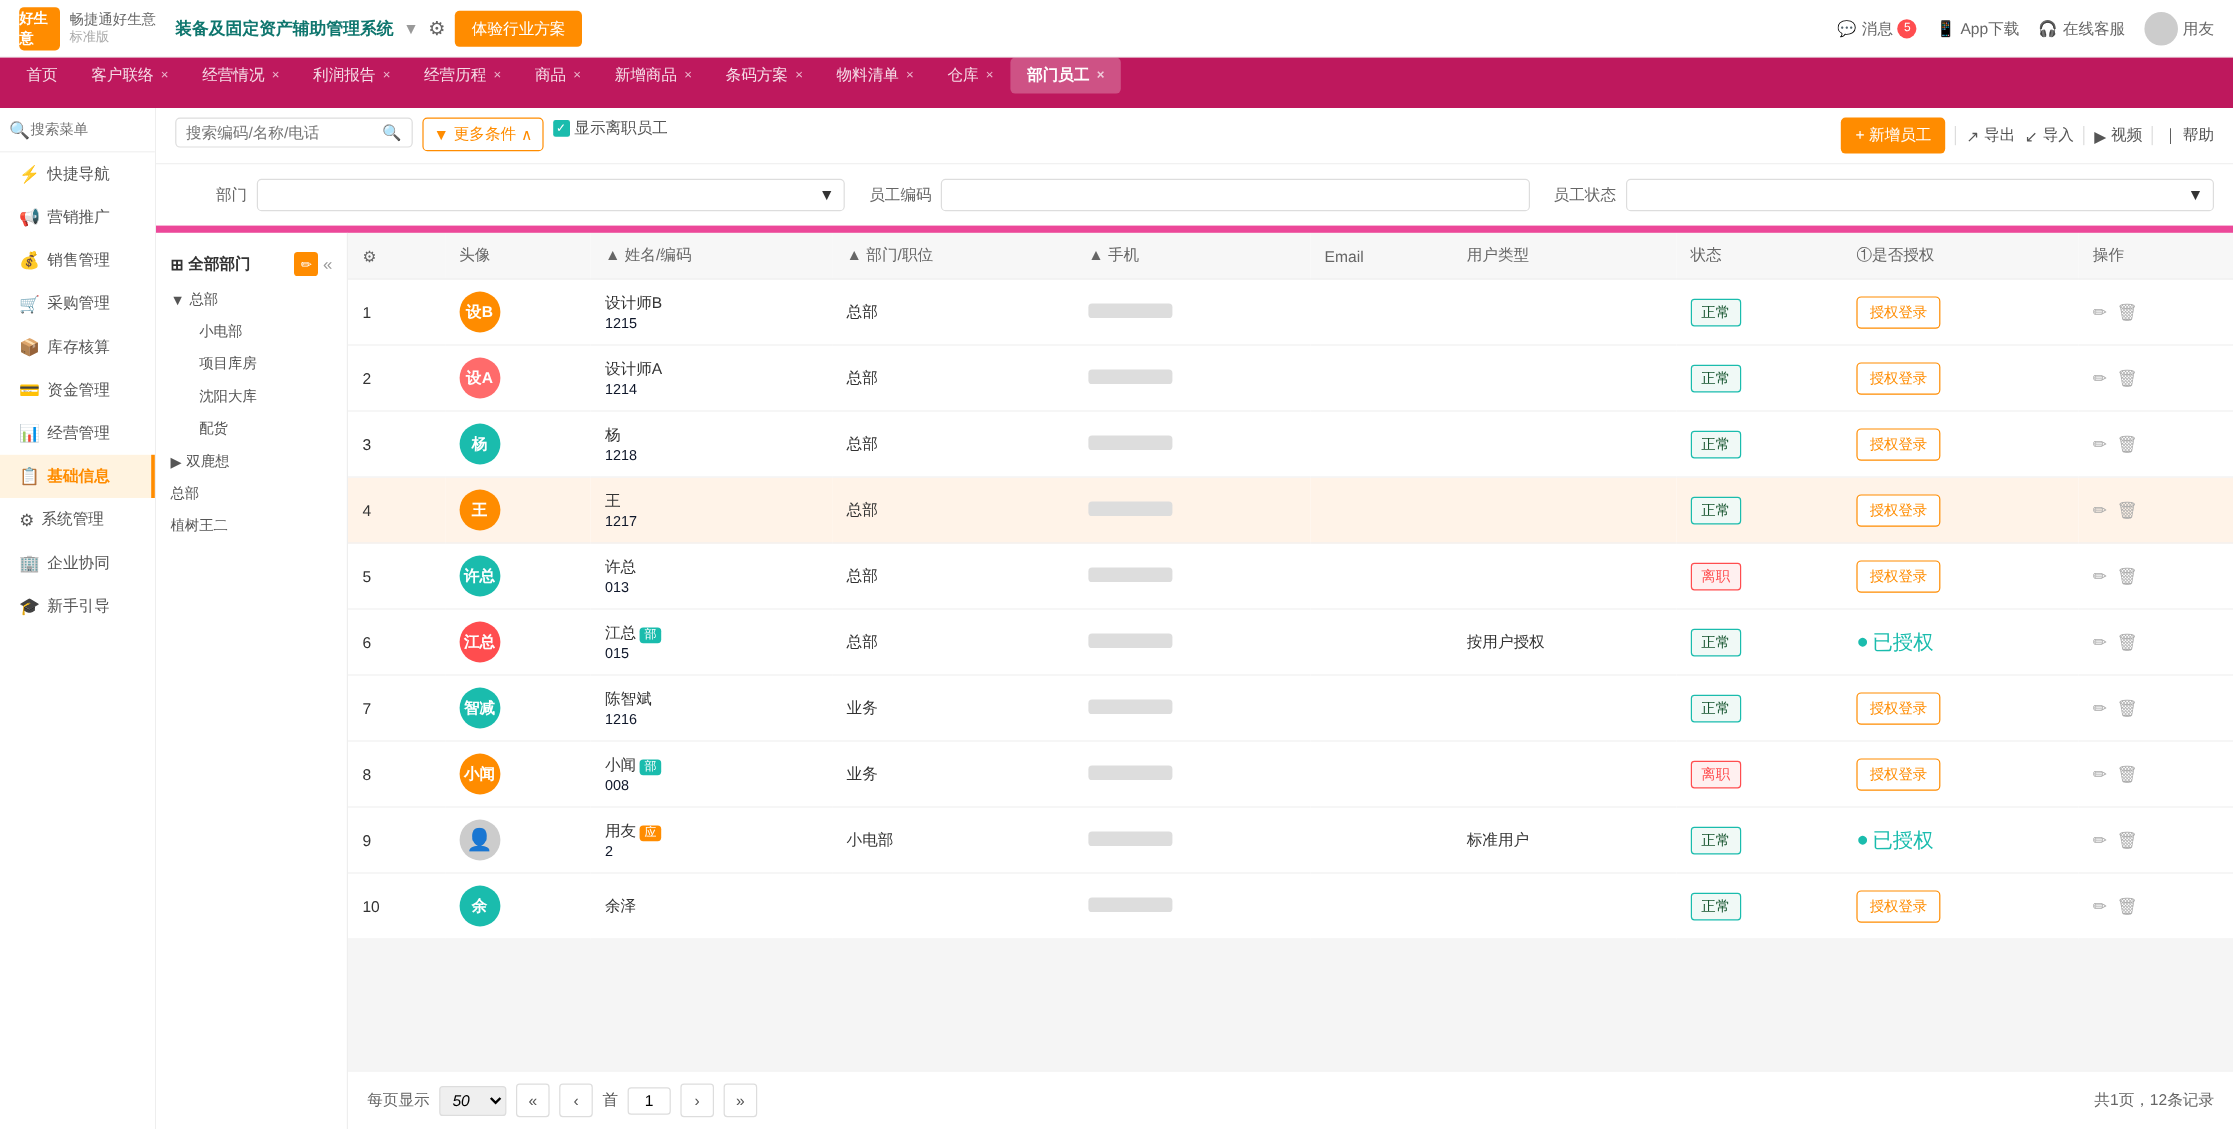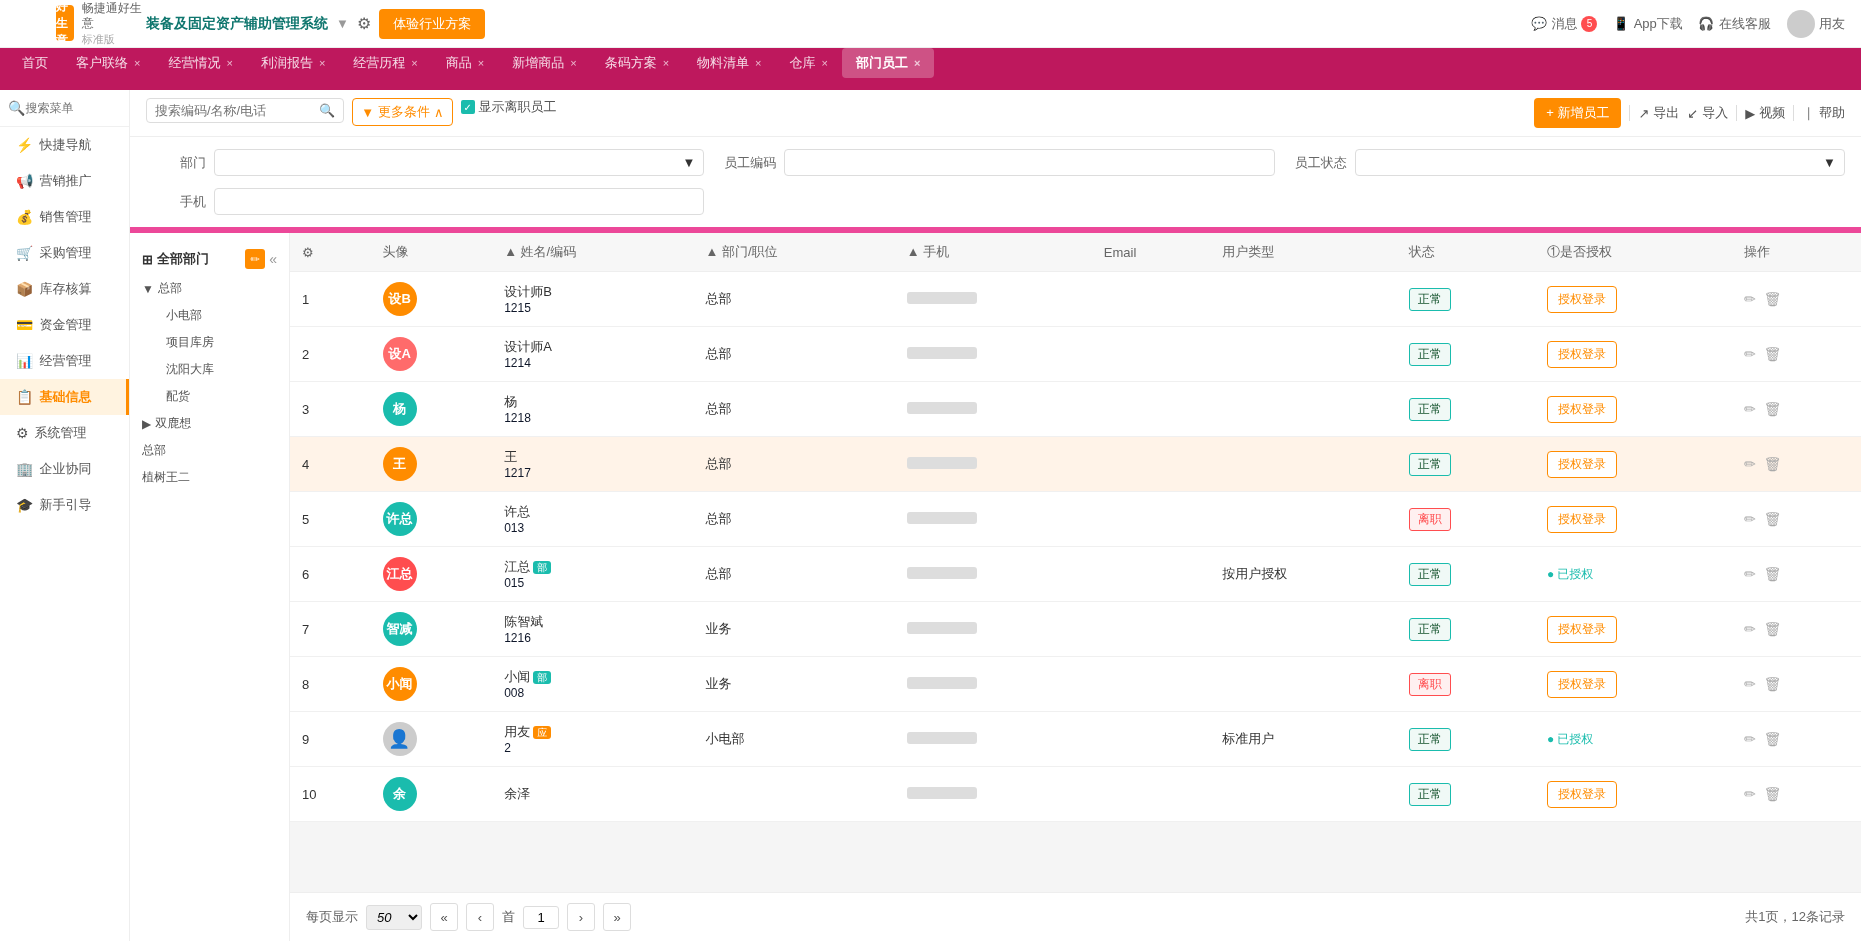"好生意" .logo-icon { margin-left: 40px -> none; width: 20px -> 34px }
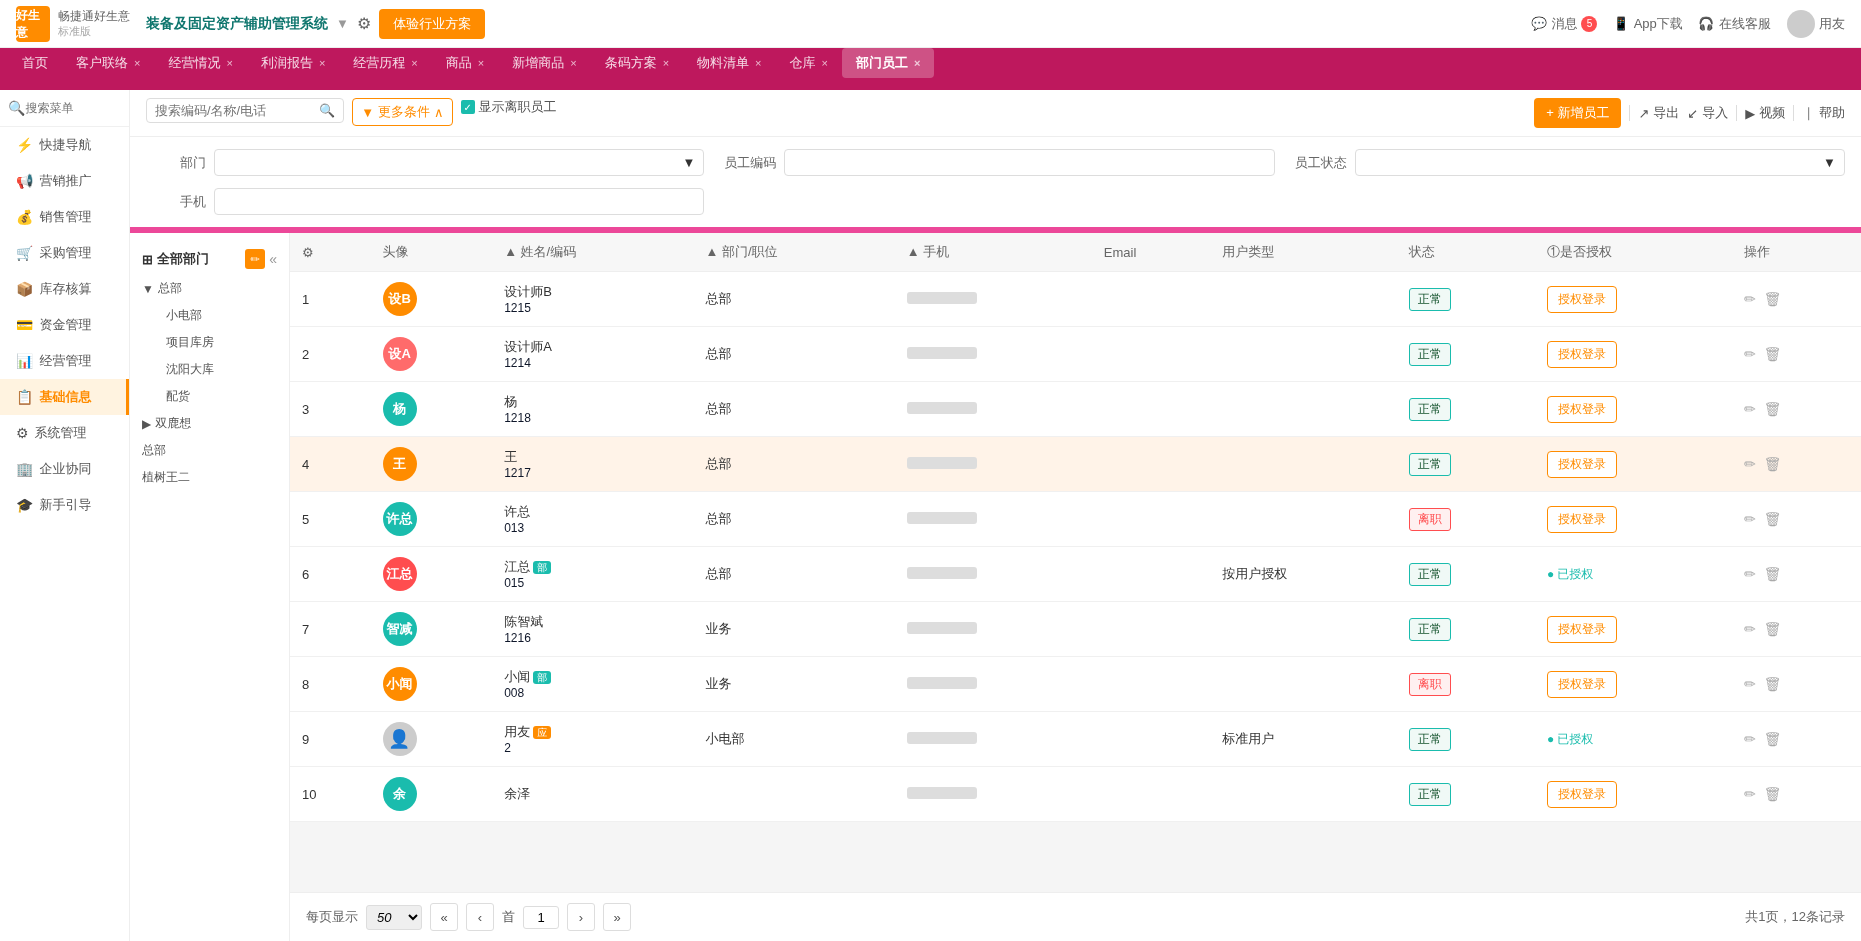"手机" div.filter-item { html: <div> <span>手机</span> <input> </div> -> none }
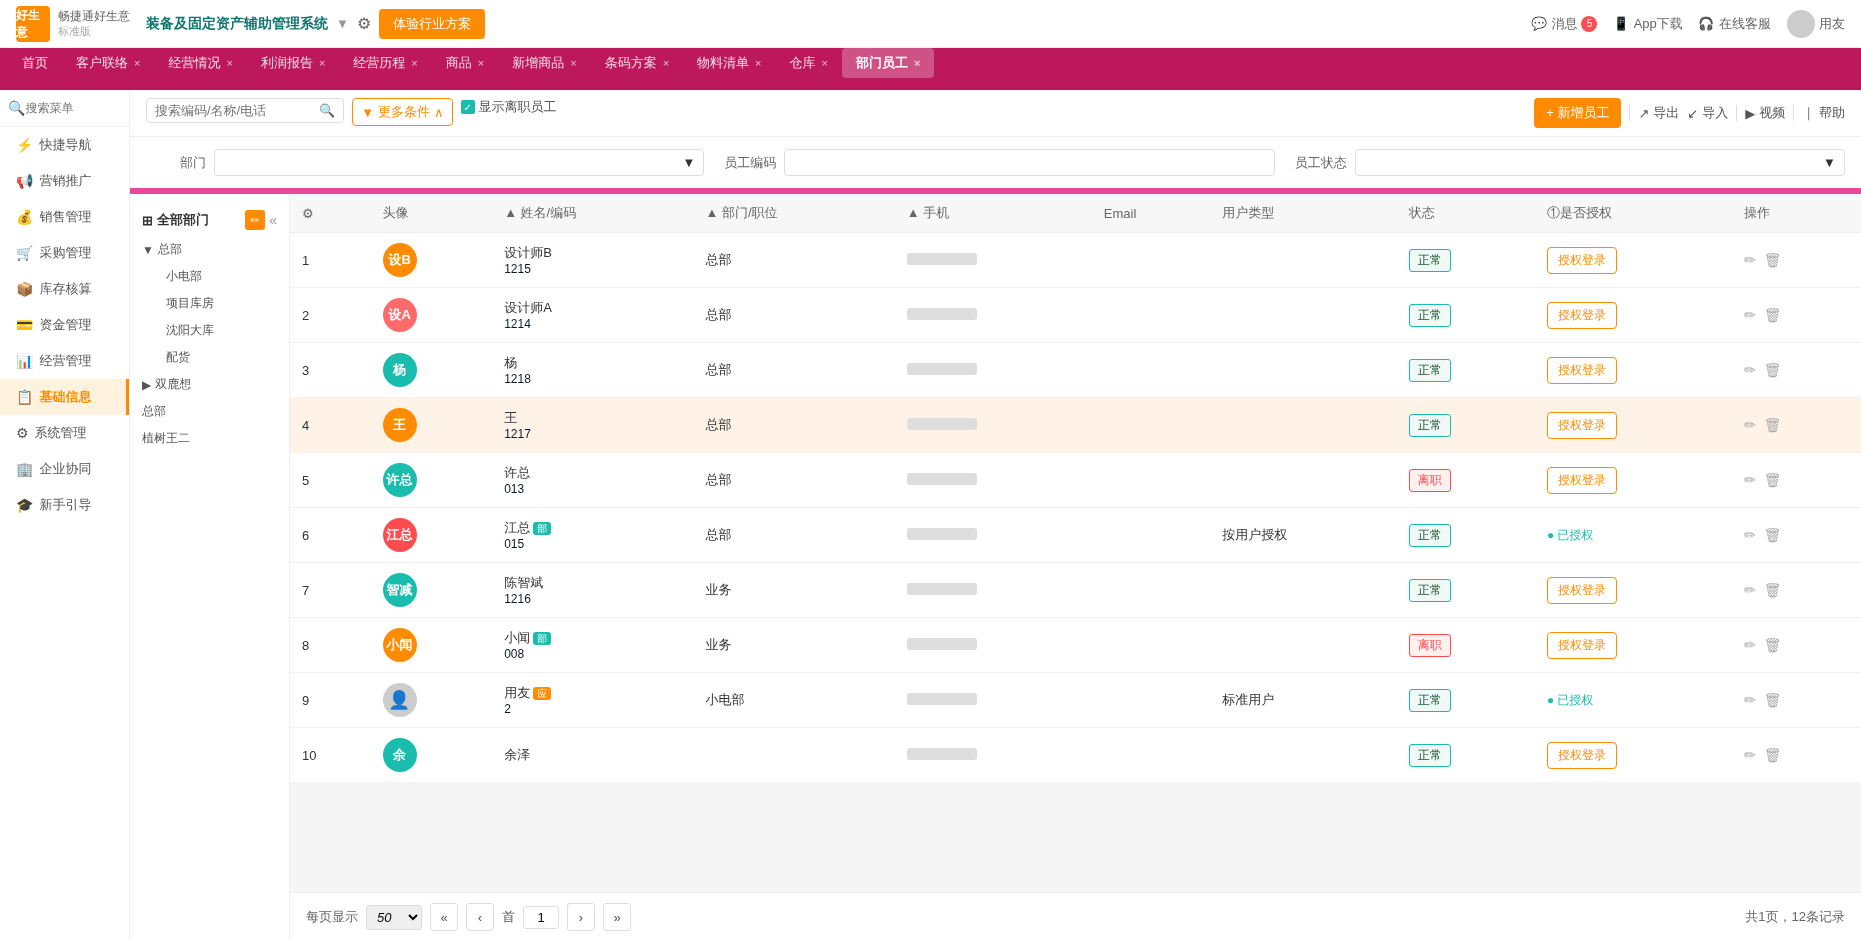"已授权" .auth-granted { font-size: 12px -> 17px }
